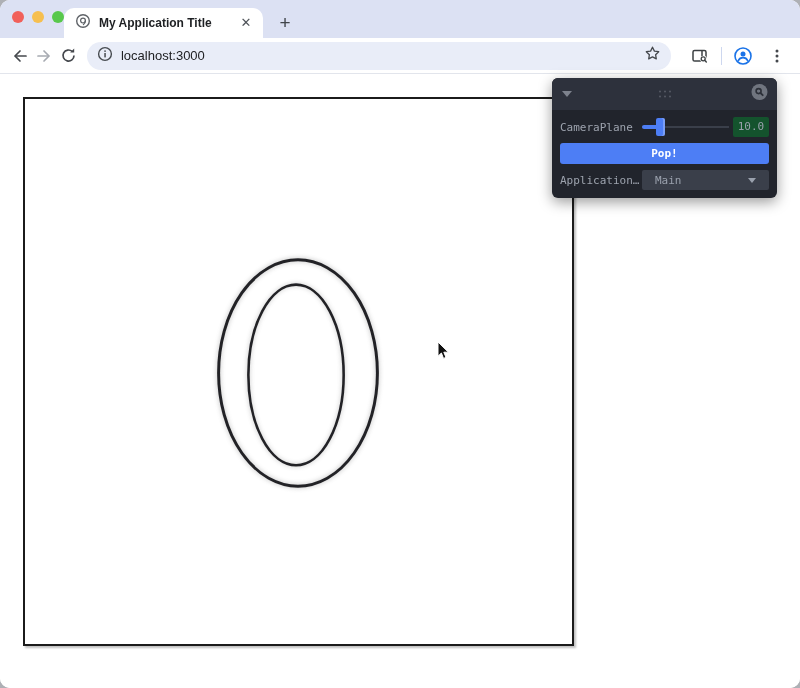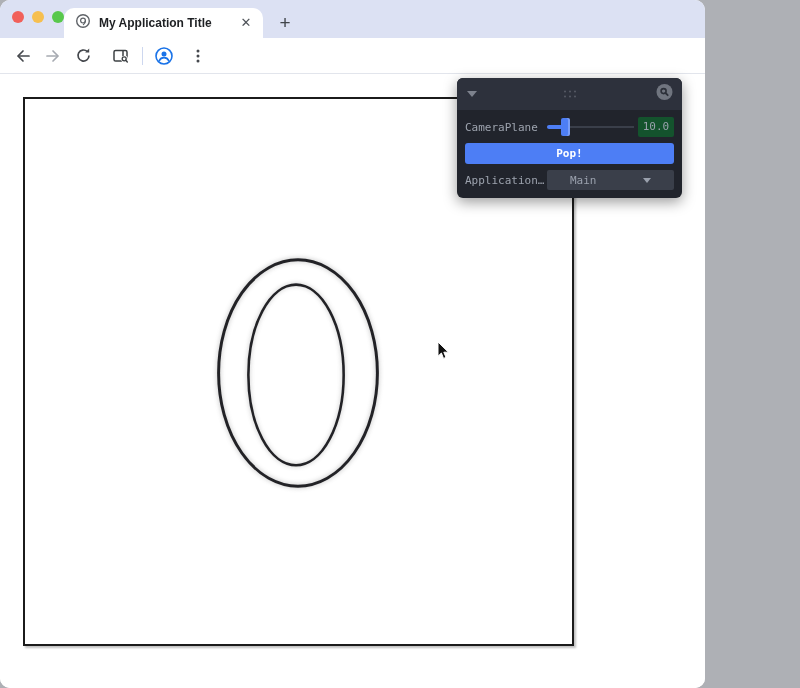"My Application Title" .window { width: 705px -> 800px }
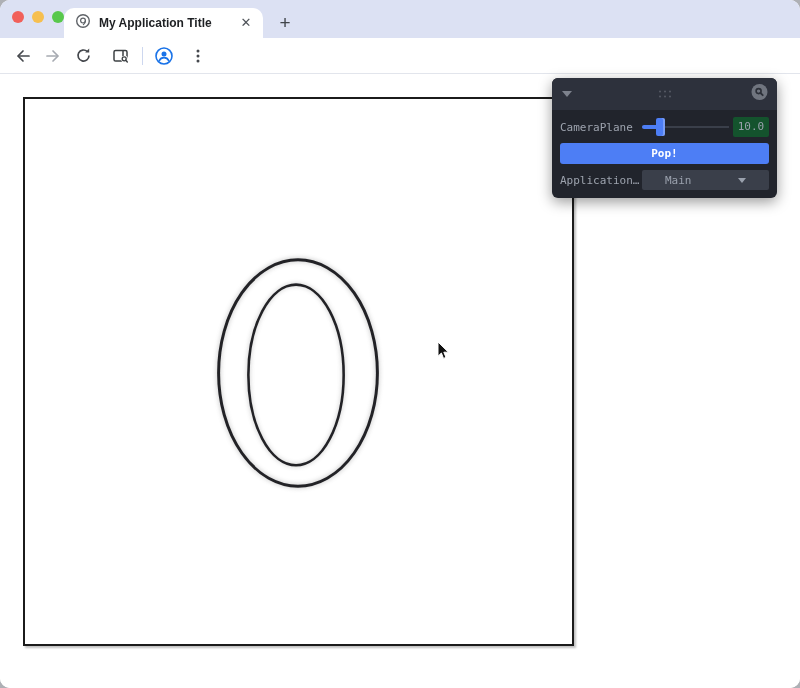"localhost:3000" div.pill { html: none -> <div> <span> <svg> <circle></circle> <rect></rect> <rect></rect> </svg> </span> <span>localhost:3000</span> <span> <svg> <path></path> </svg> </span> </div> }
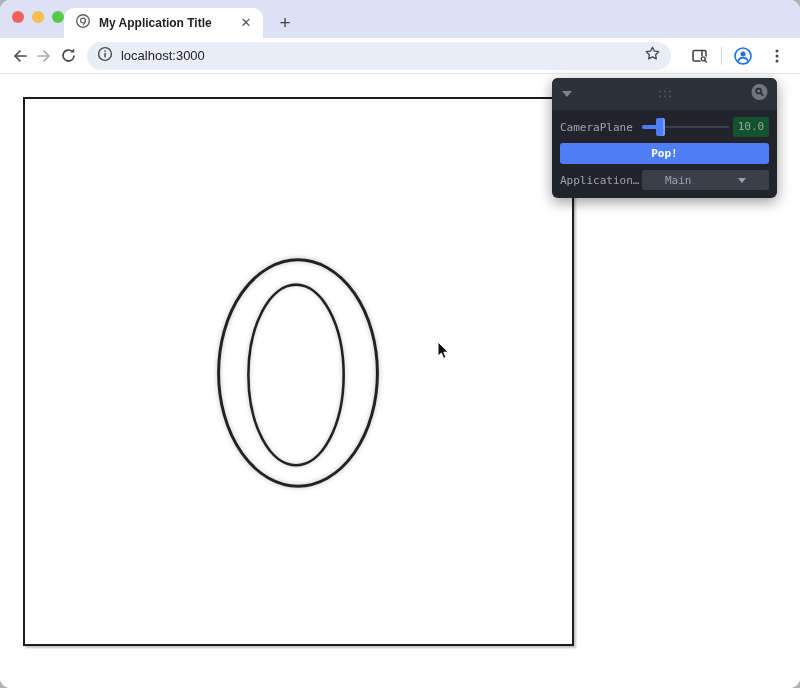"Main" .dropdown { padding: 0 23px -> 0 13px }
